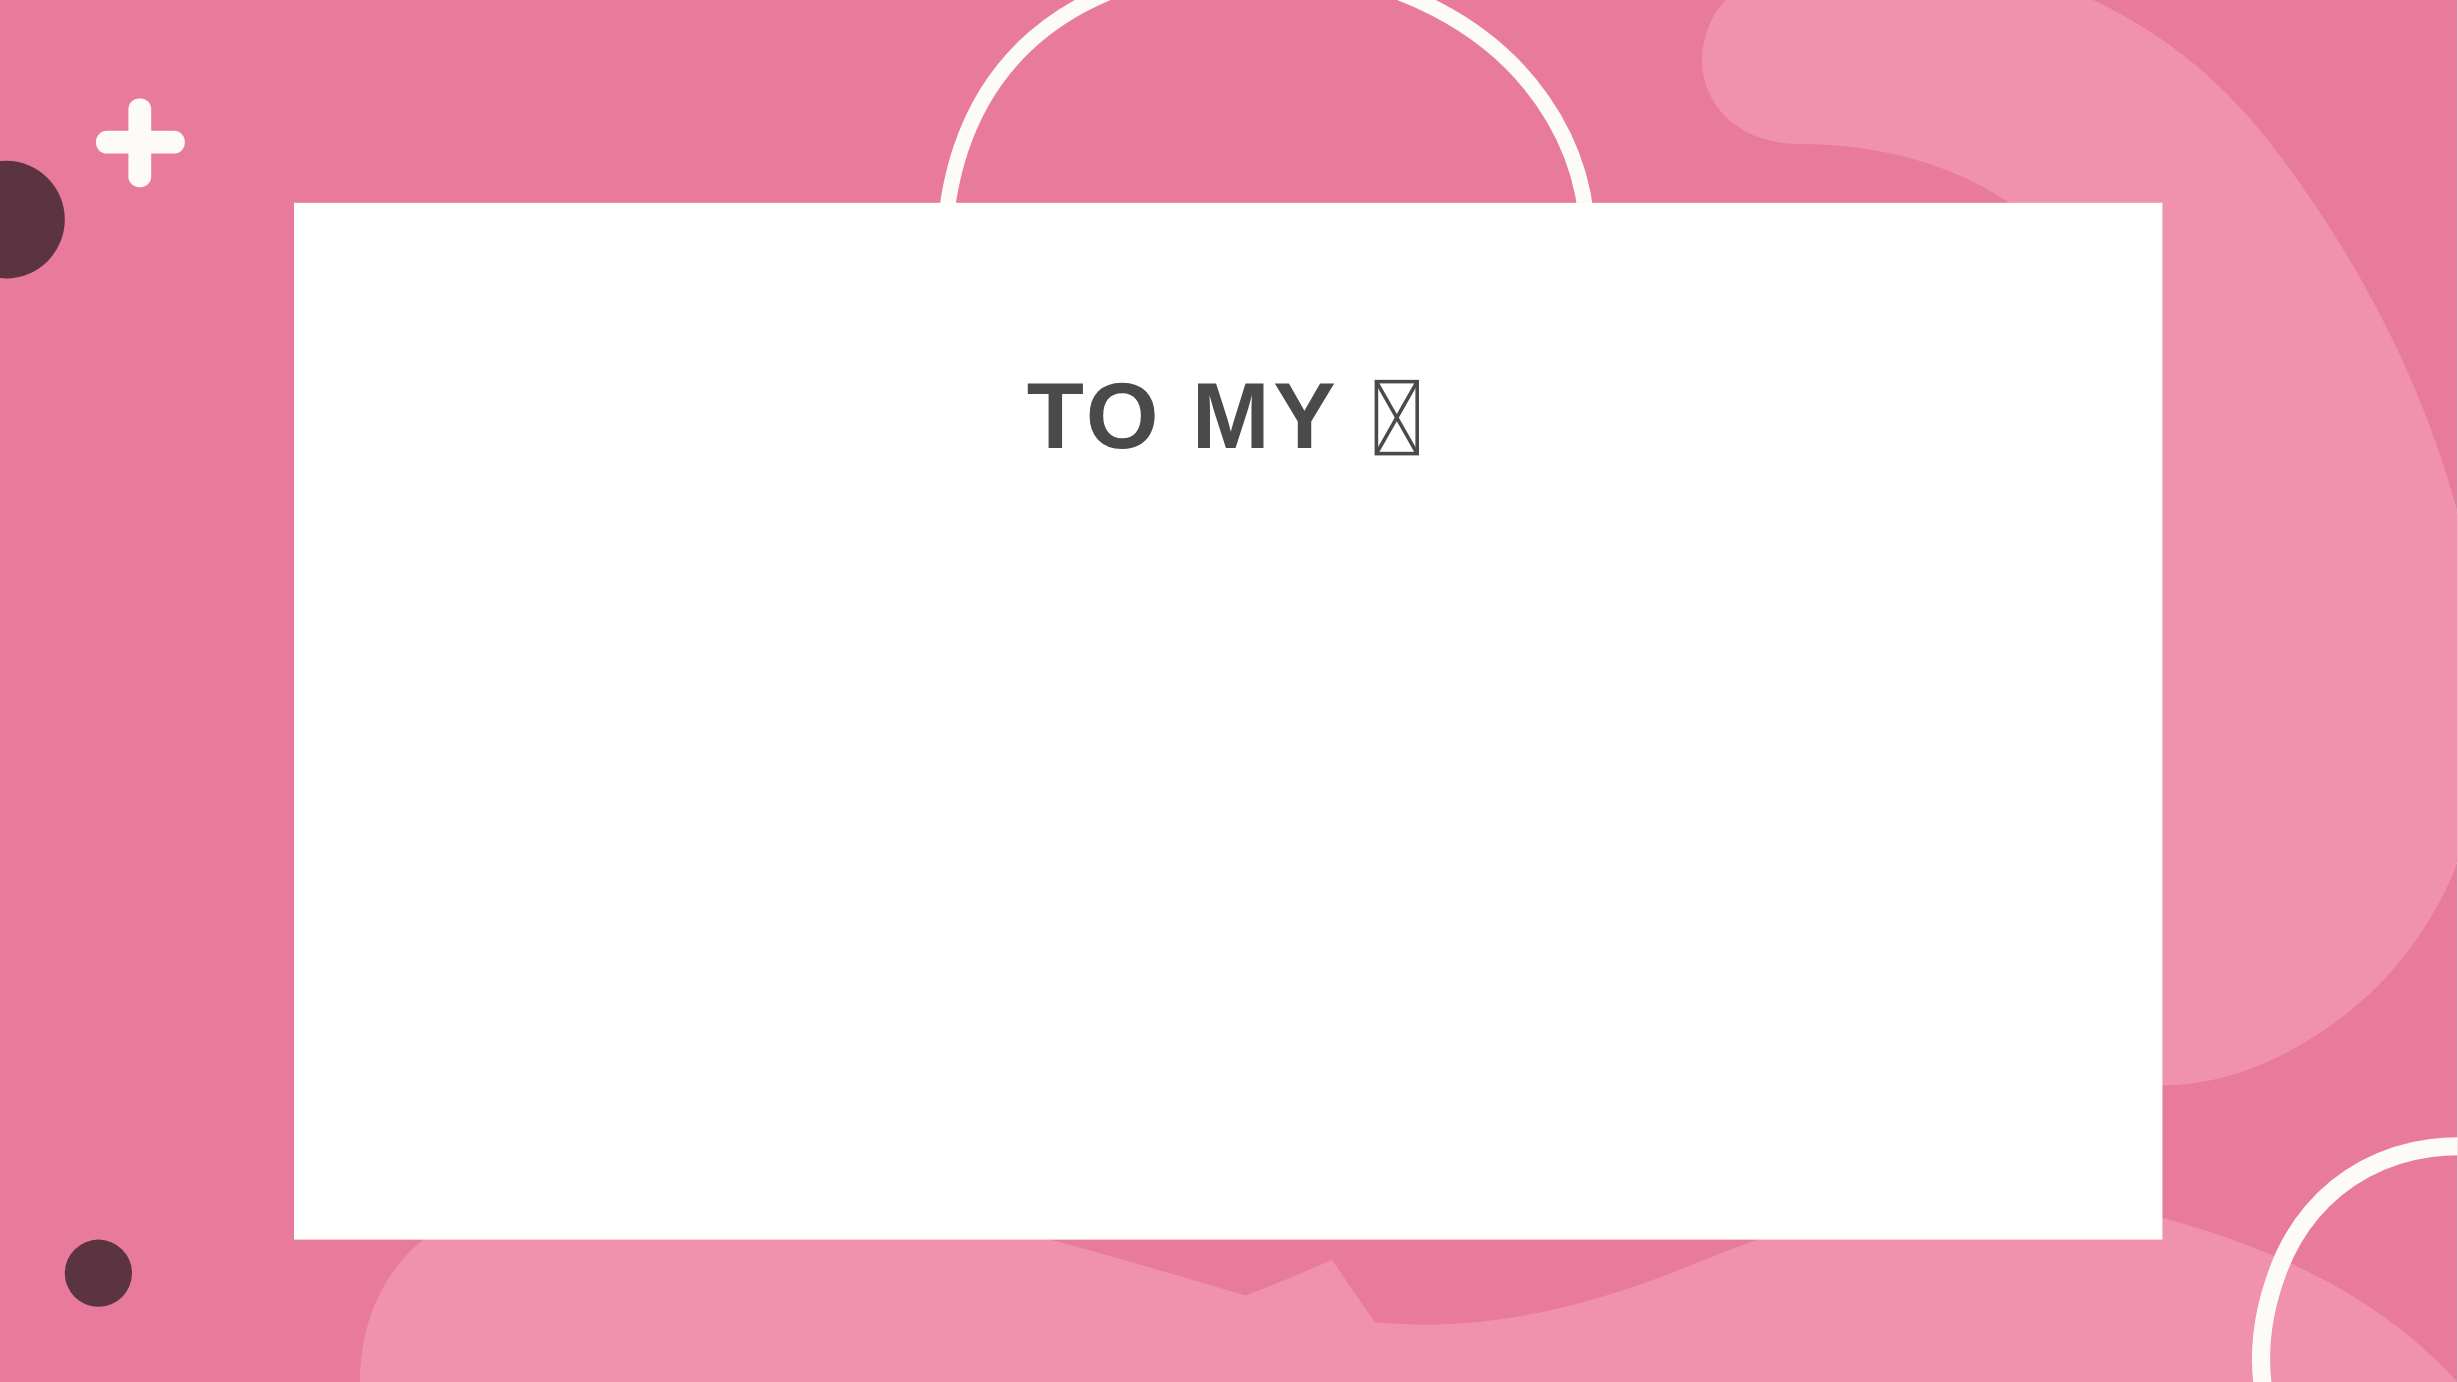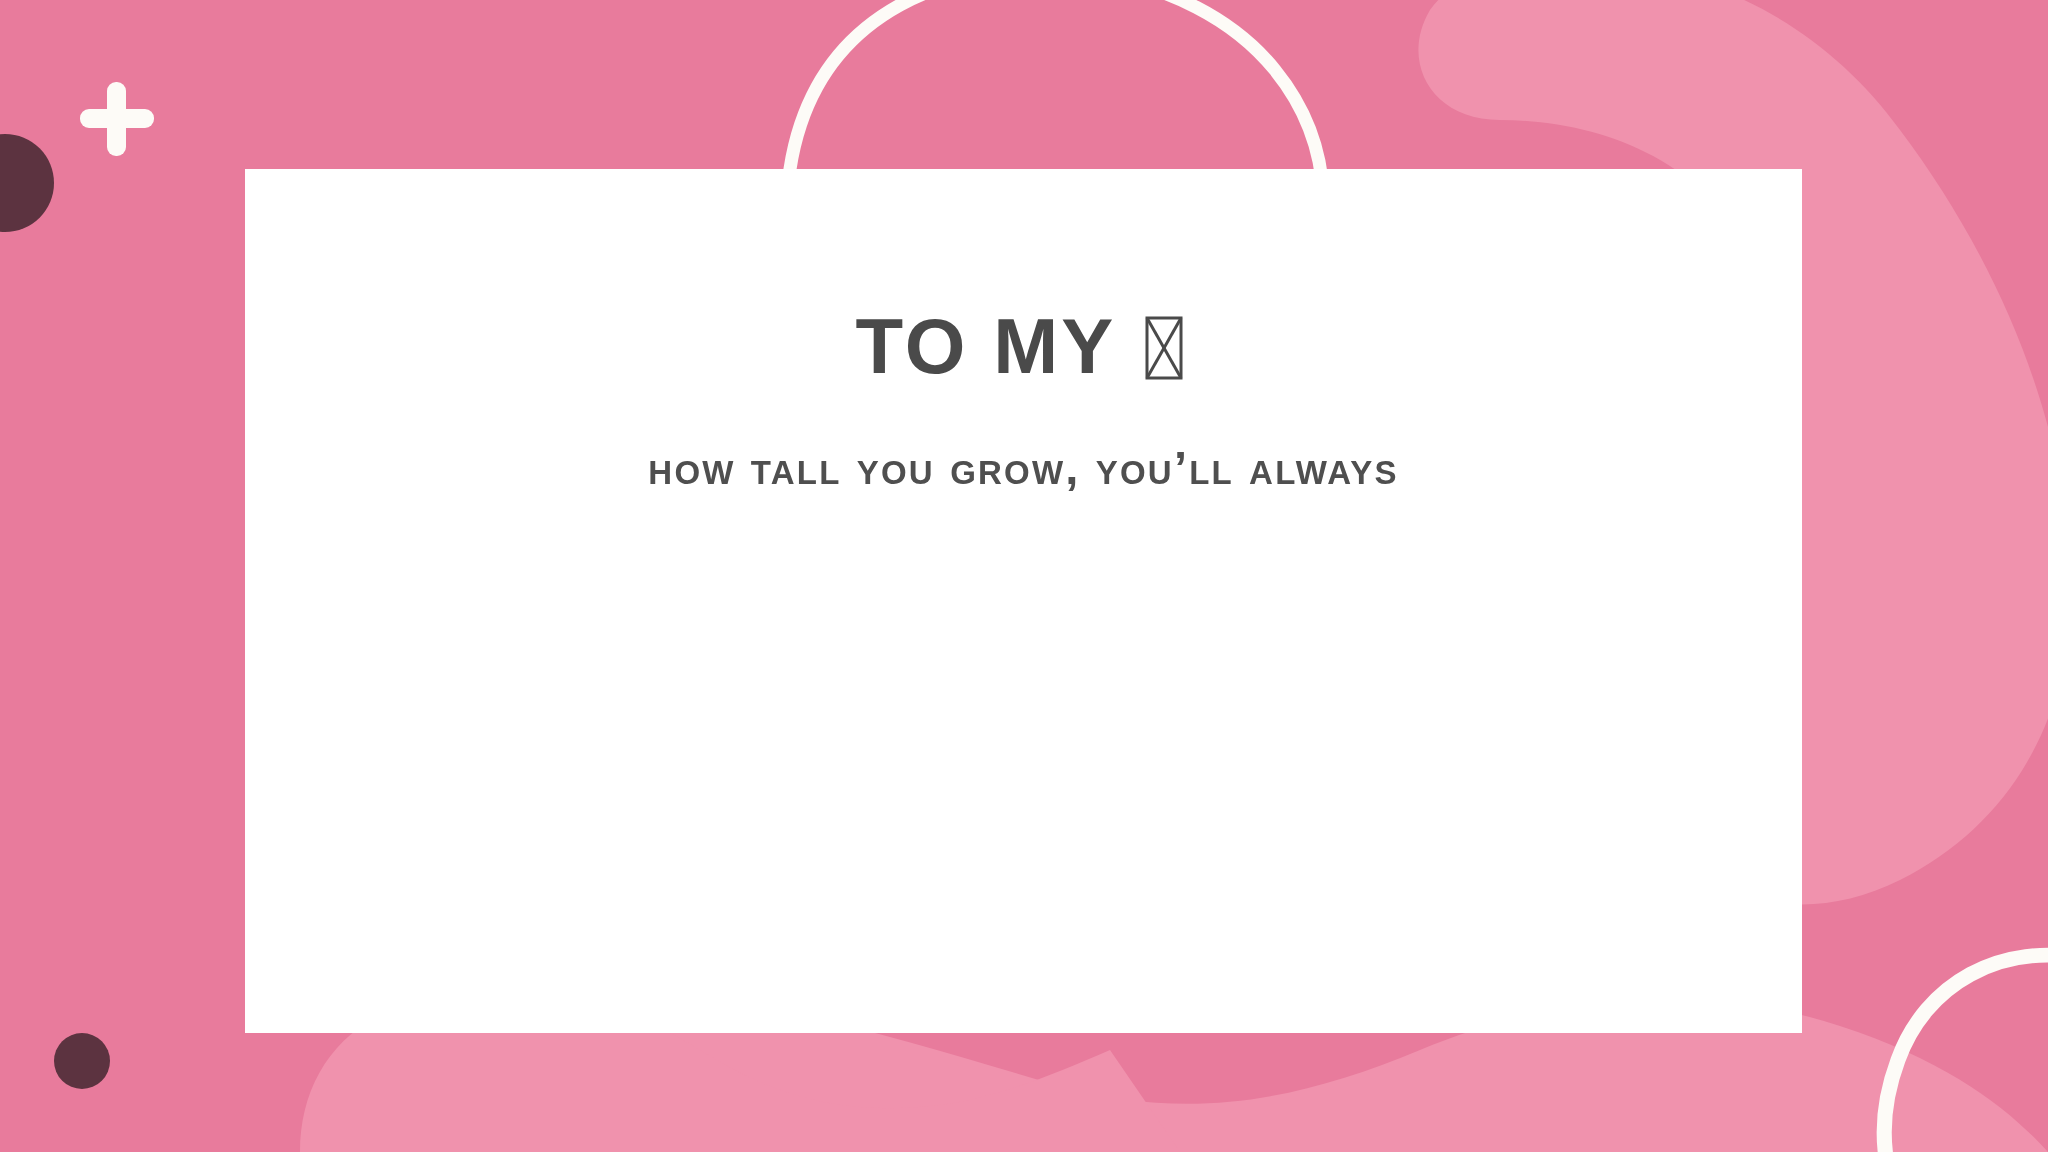"how tall you grow, you’ll" div.body-line { html: <div>how tall you grow, you’ll always</div> -> none }
